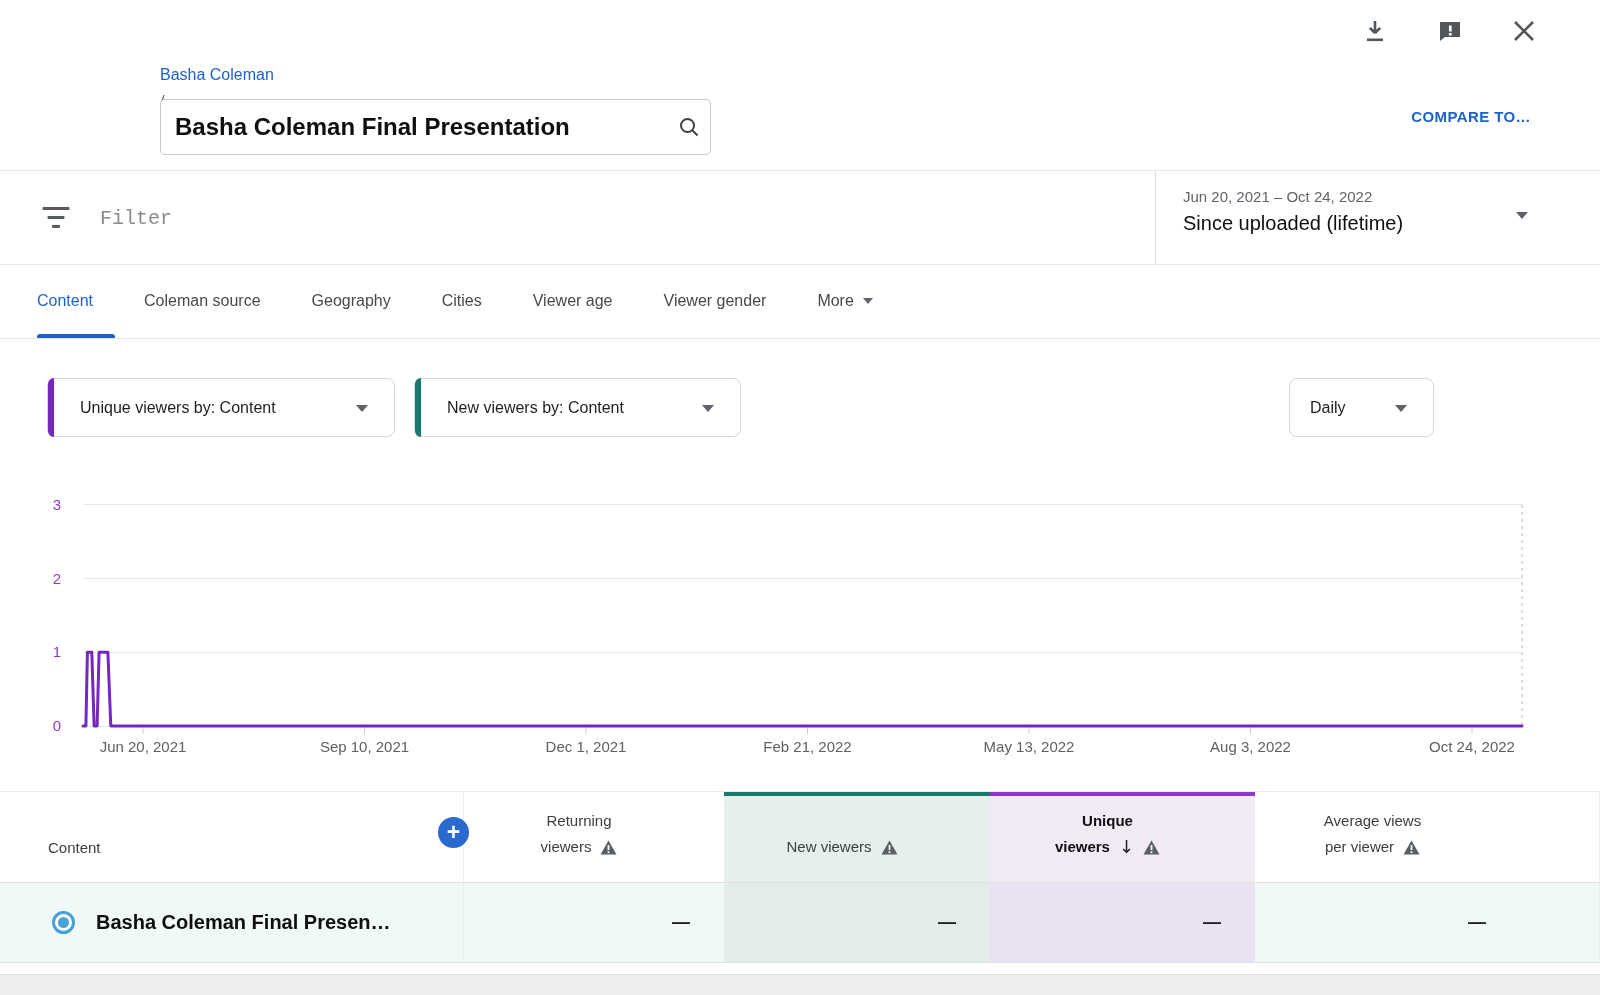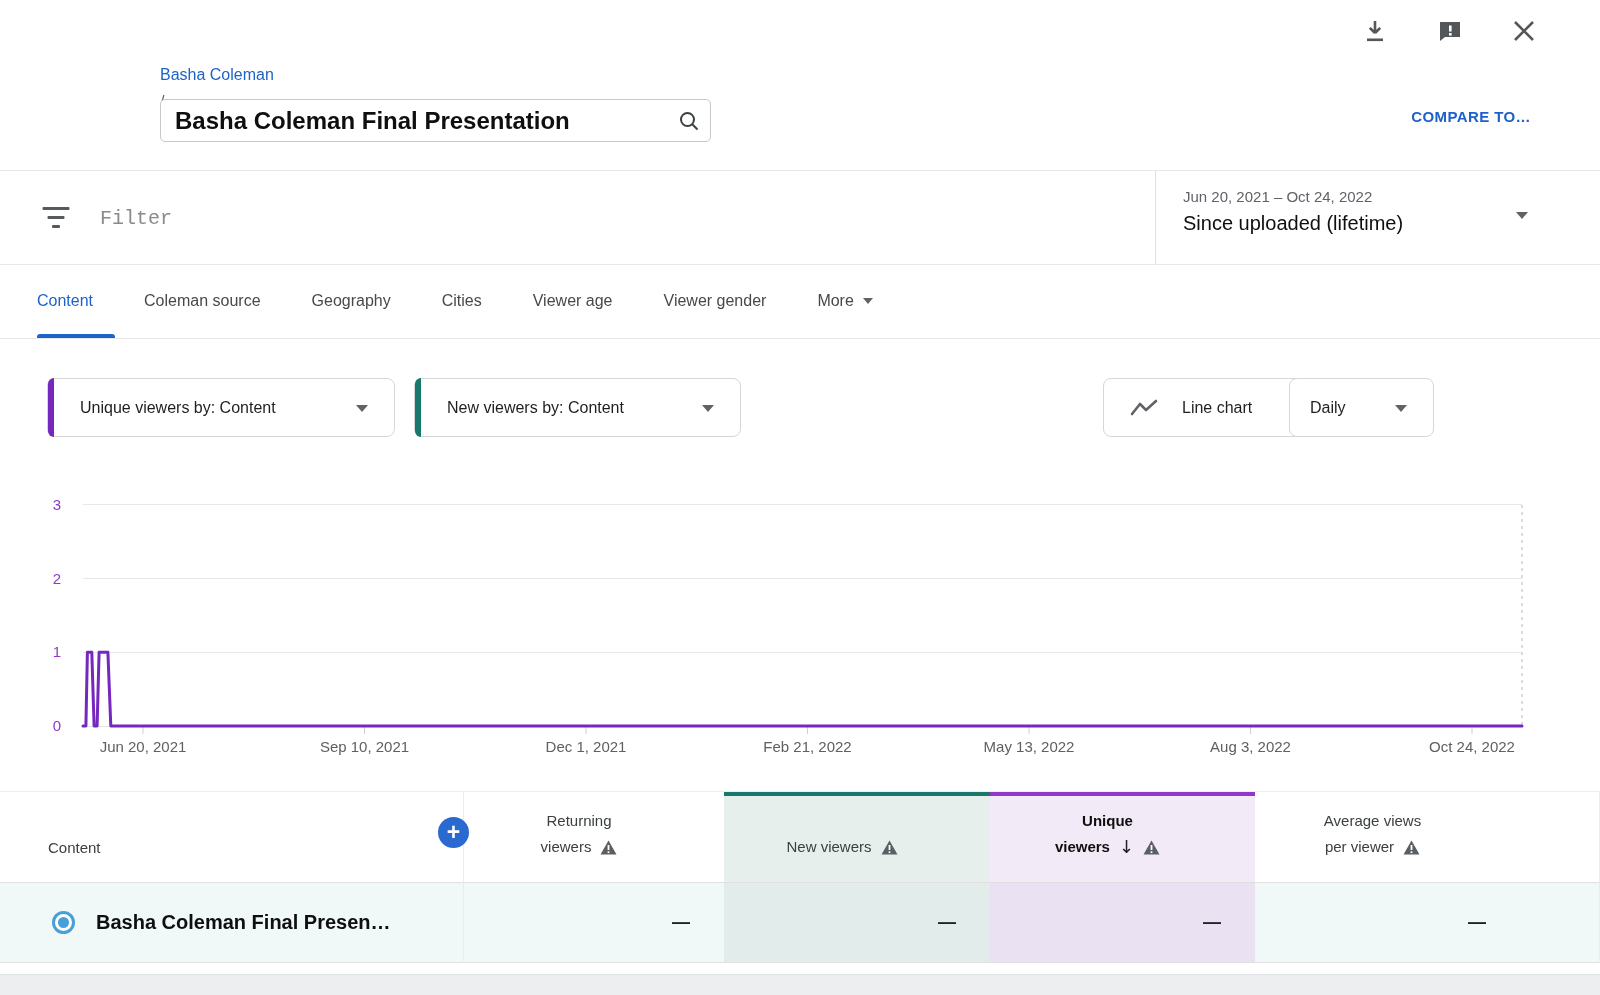"Basha Coleman Final Presentation" .search-wrap { height: 43px -> 56px }
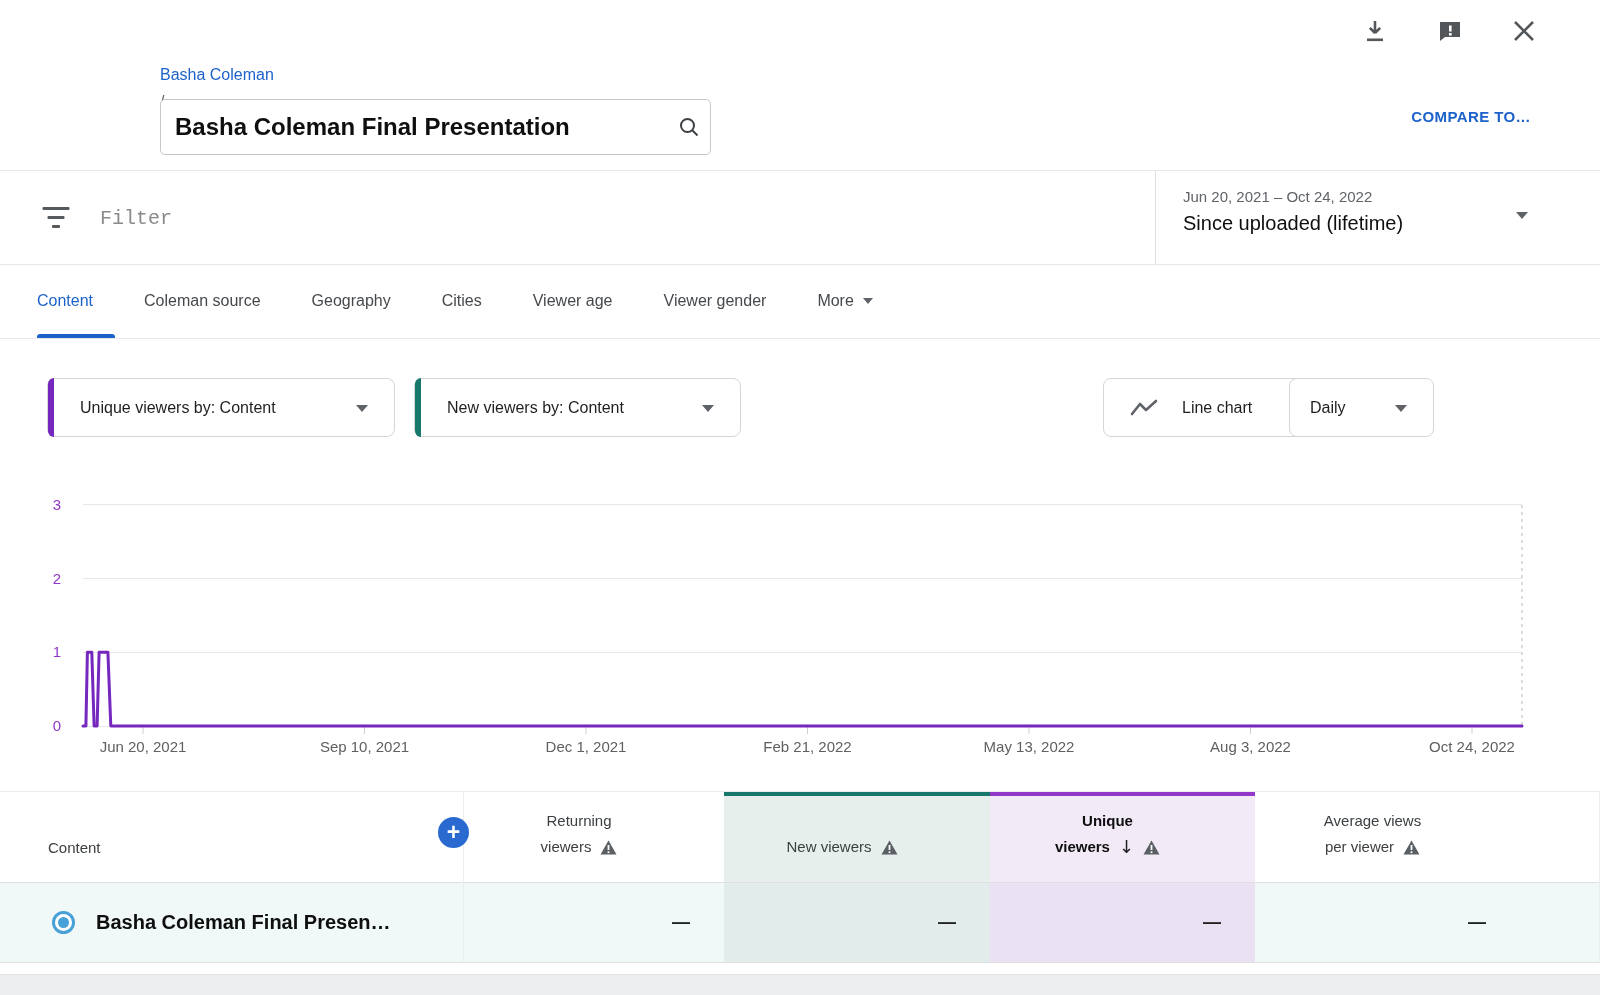"Line chart" div.pill { html: <div> <div> <svg> <polyline></polyline> </svg> </div> <div>Line chart</div> <div></div> </div> -> none }
